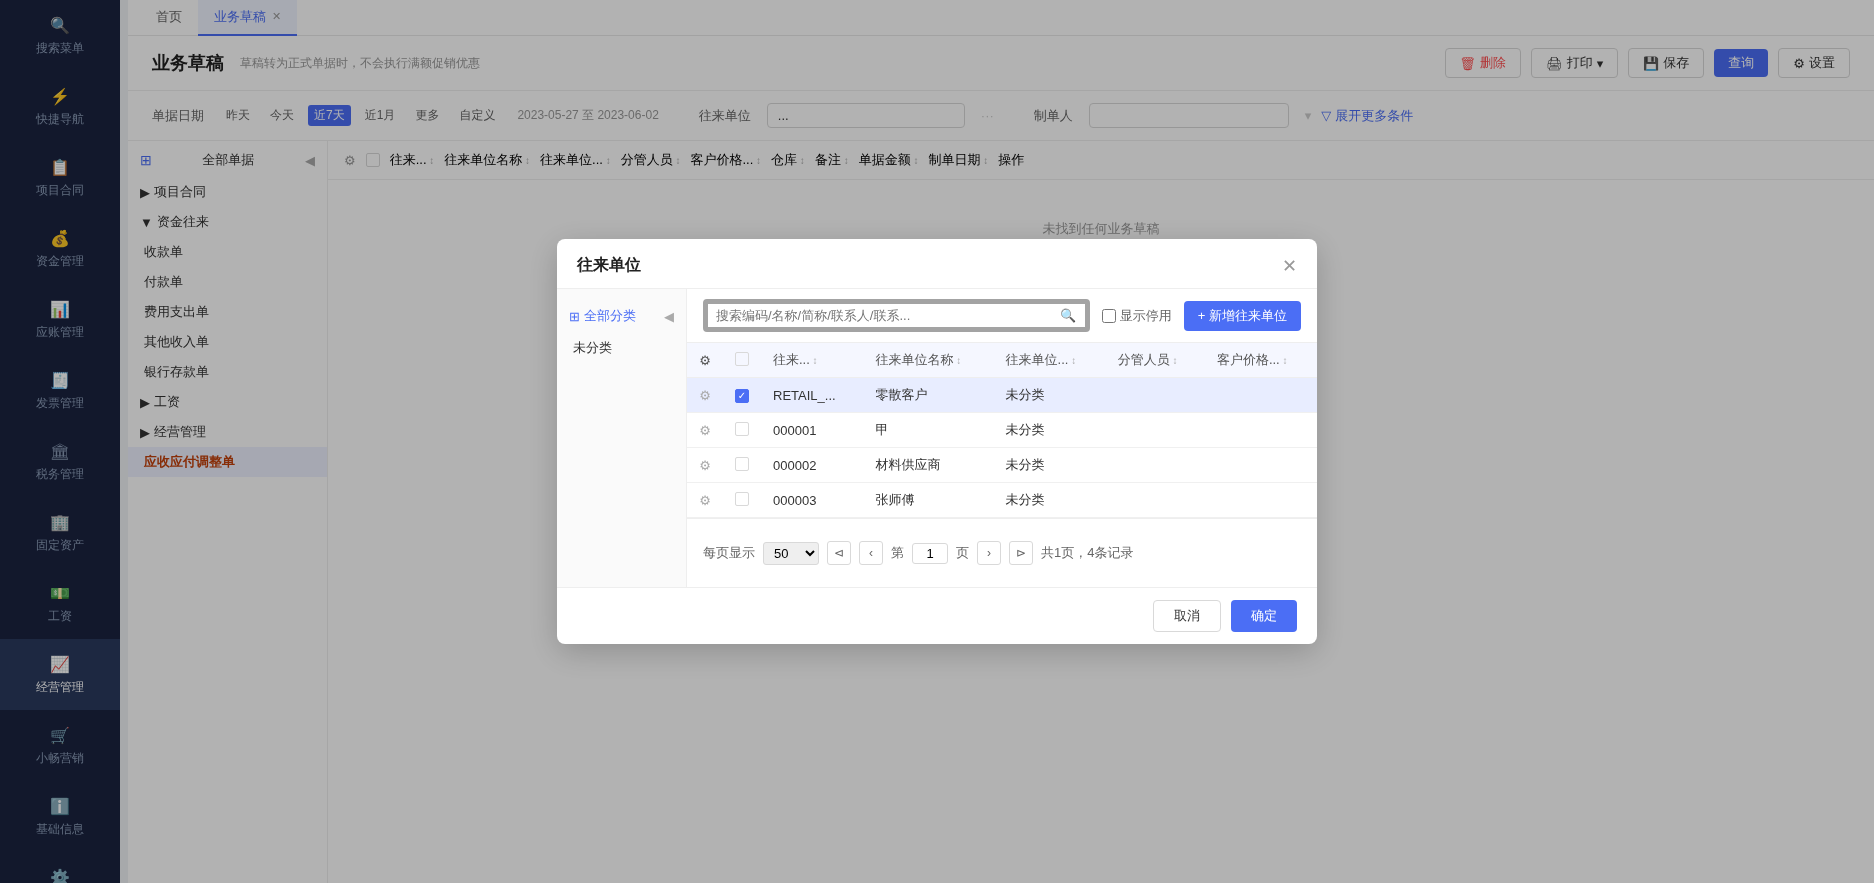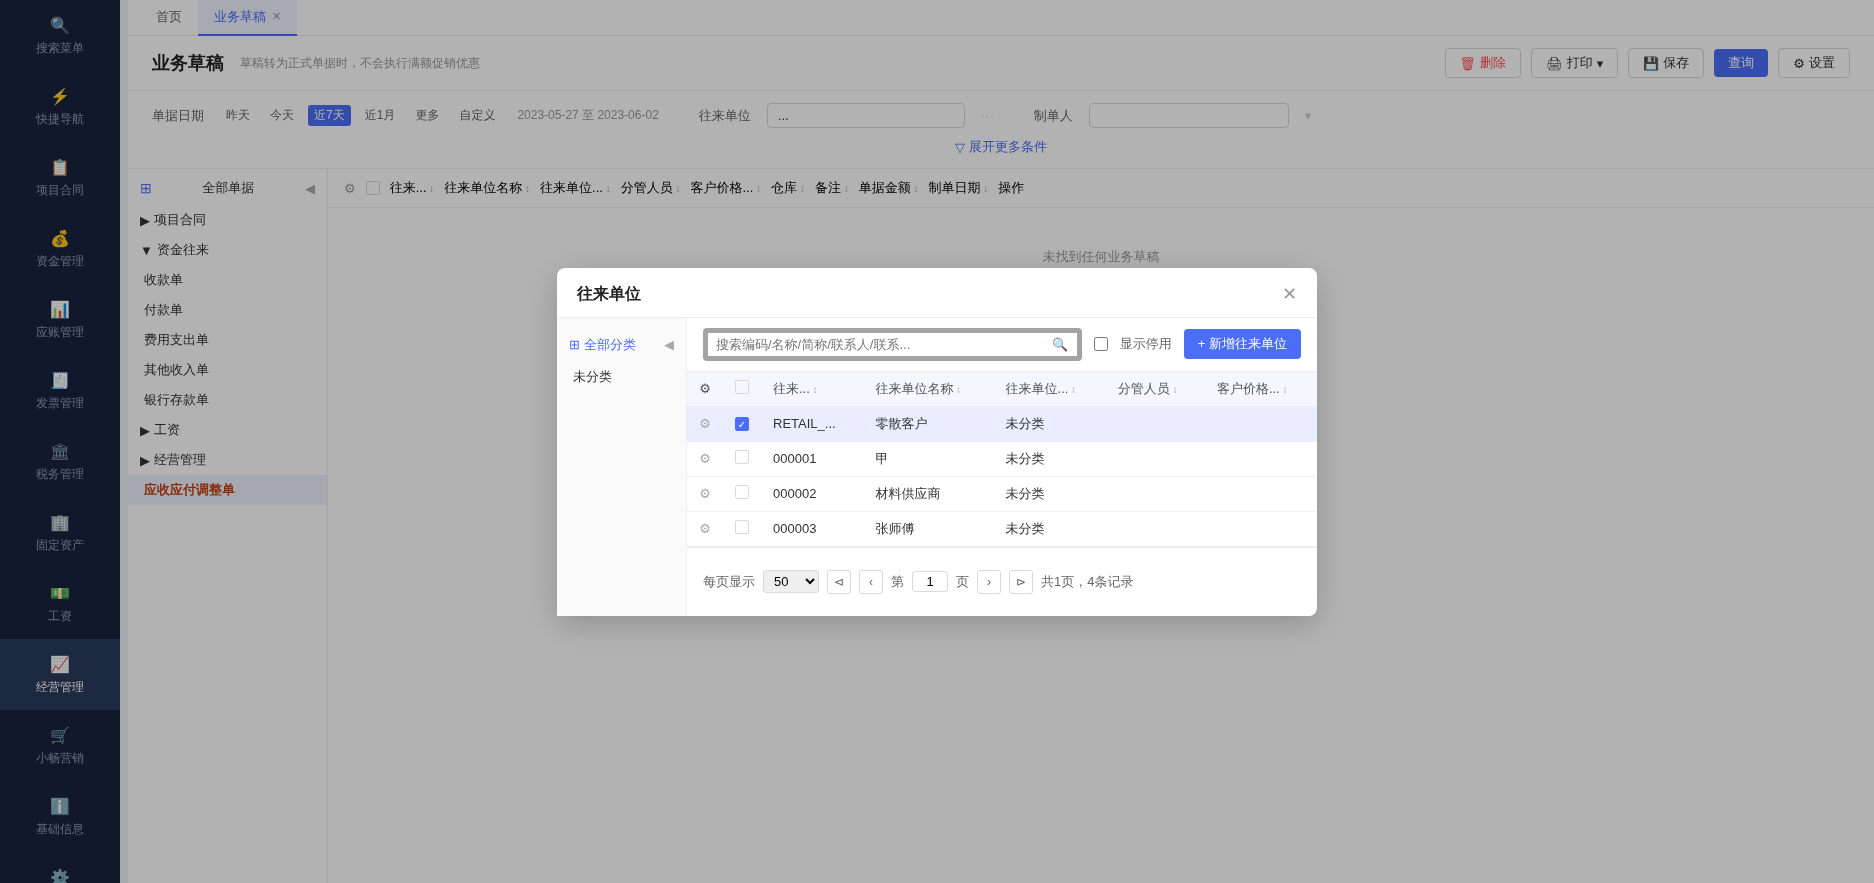"单据日期" .filter-bar { flex-direction: column -> none }
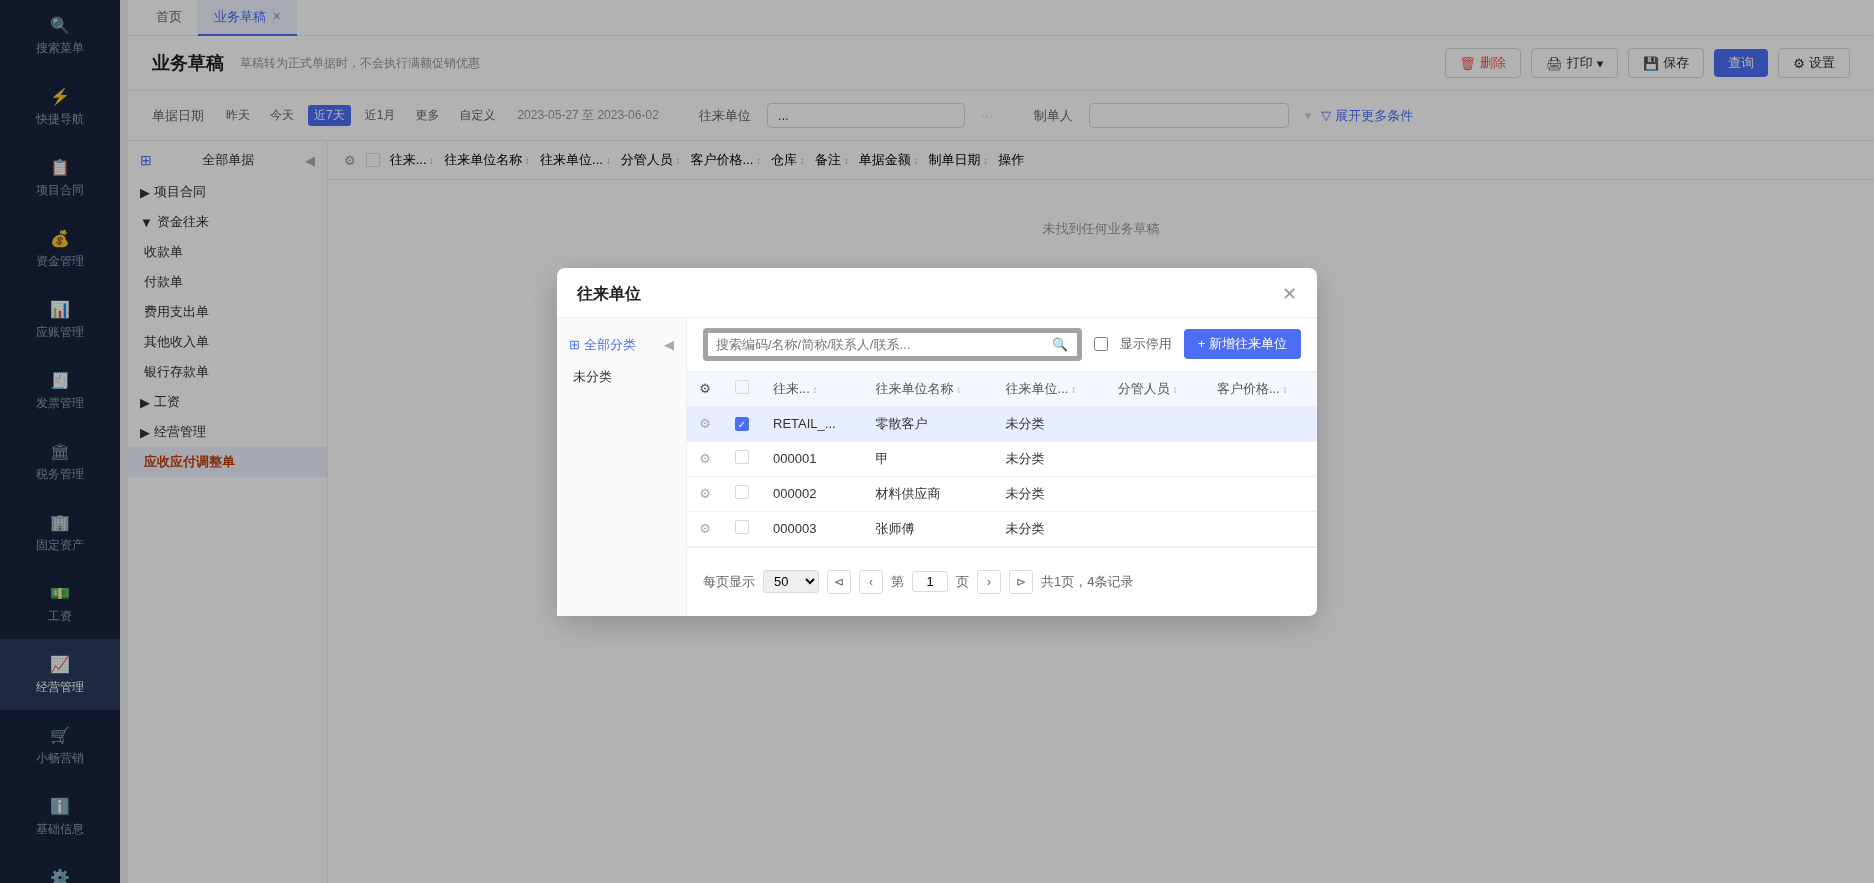"显示停用" .show-disabled { gap: 12px -> 4px }
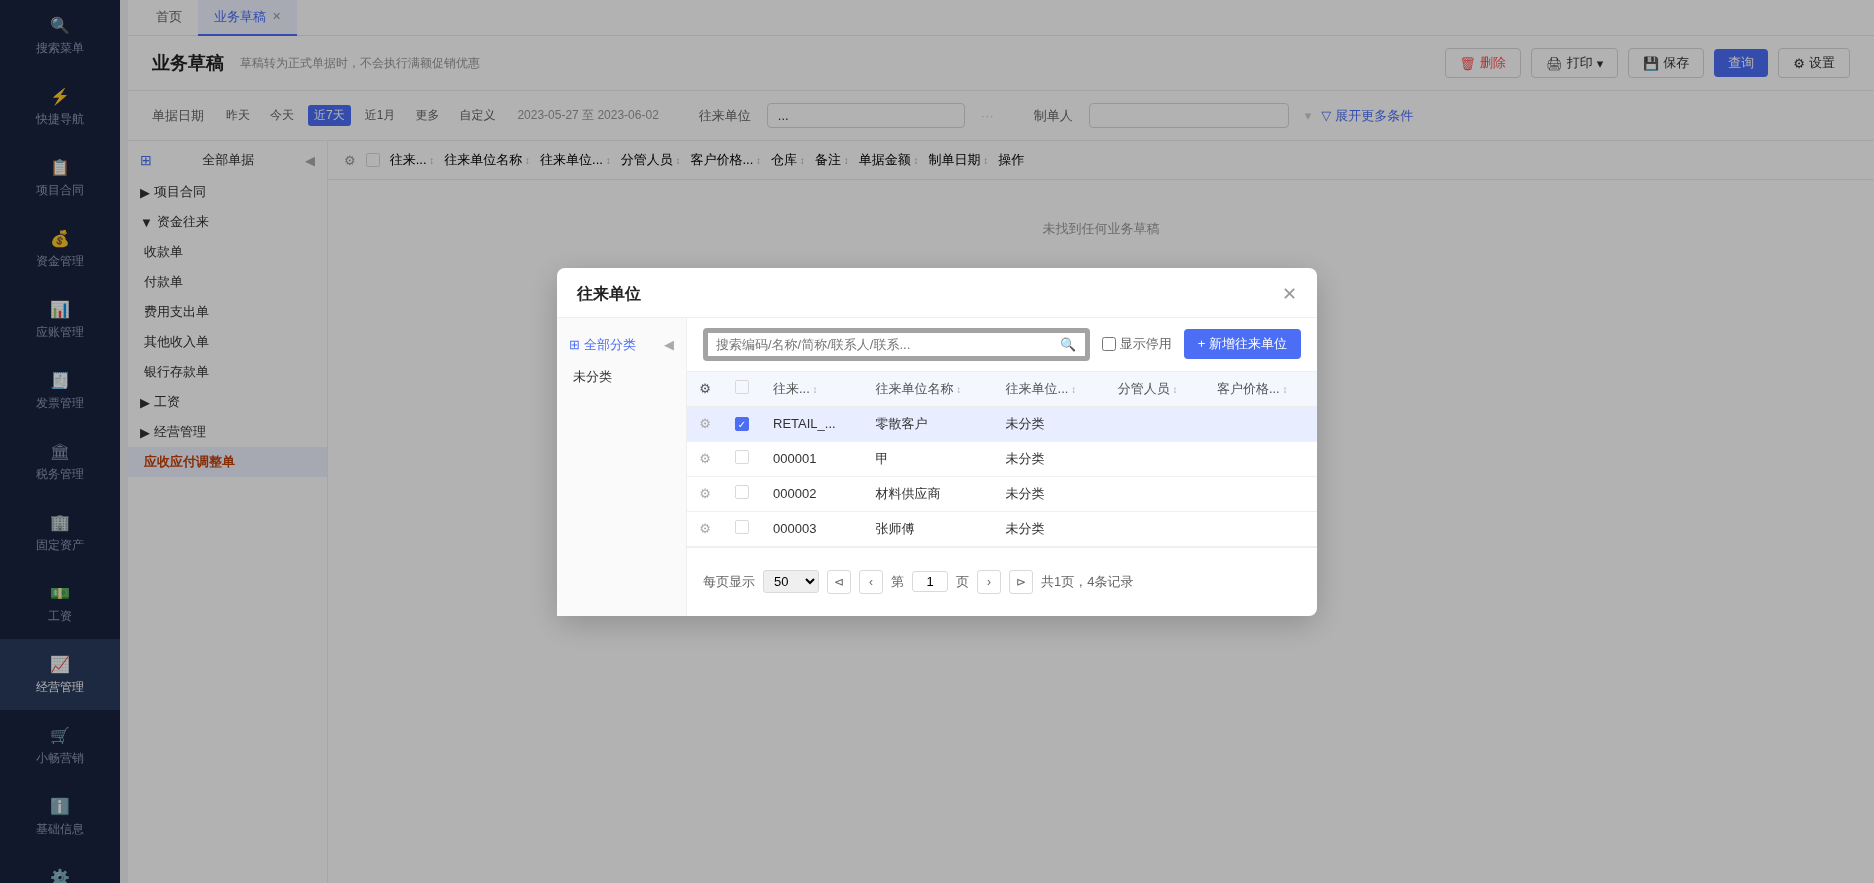"取消" div.dialog-actions { html: none -> <div> <button>取消</button> <button>确定</button> </div> }
